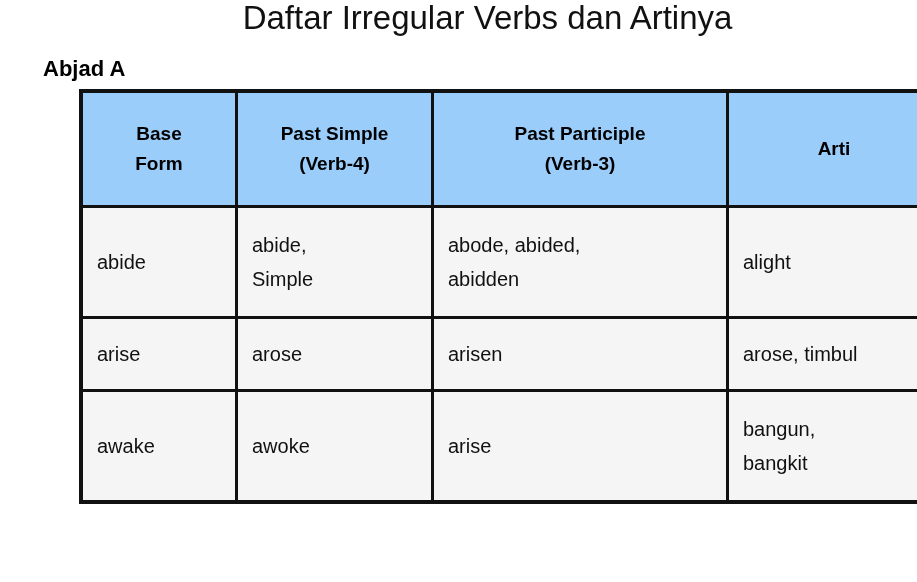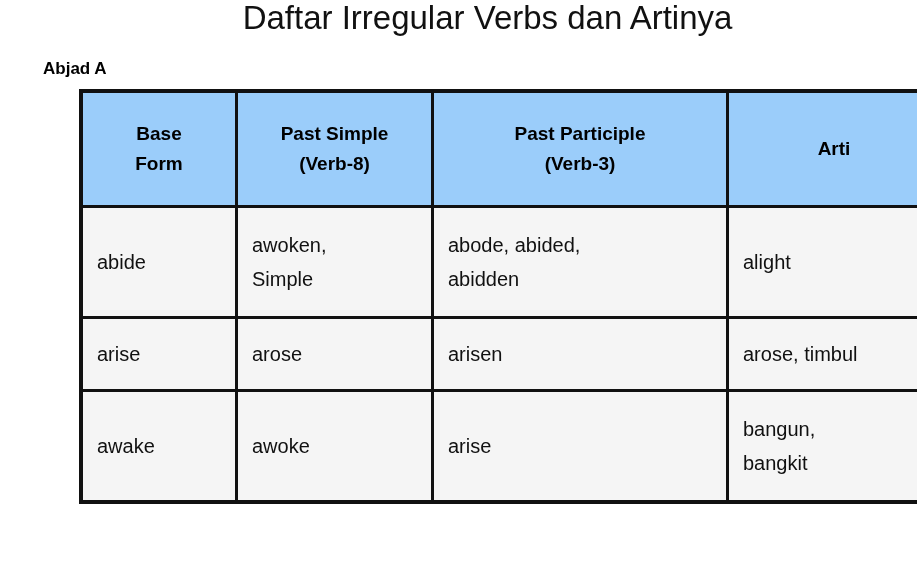"Abjad A" .section-label { font-size: 17px -> 22px }
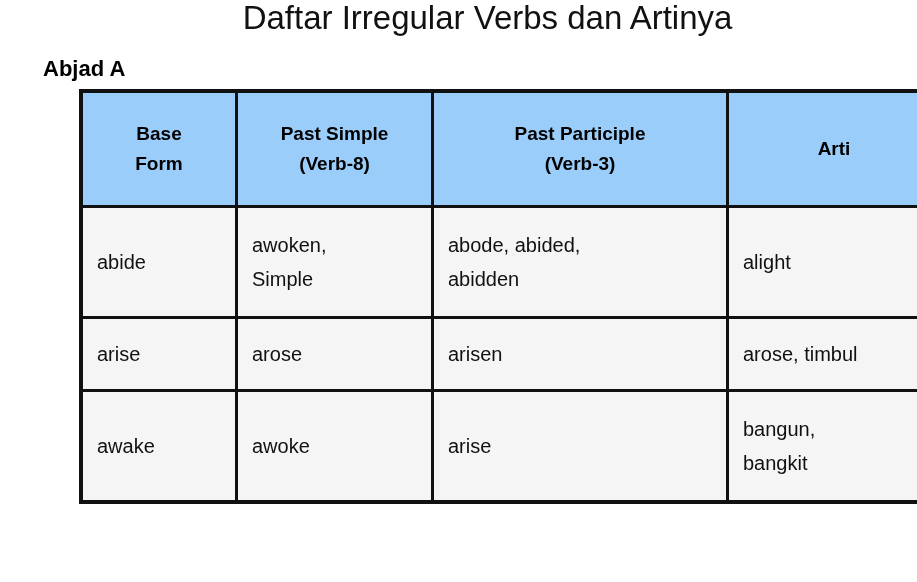"(Verb-8)" span.hdr-line { text: Verb-8 -> Verb-4 }
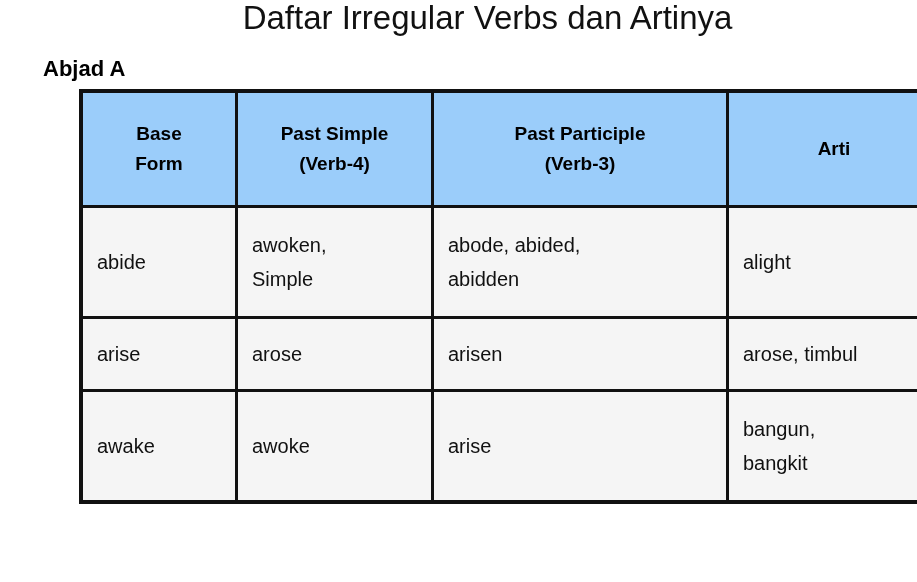"awoken," span.cell-line { text: awoken -> abide }
